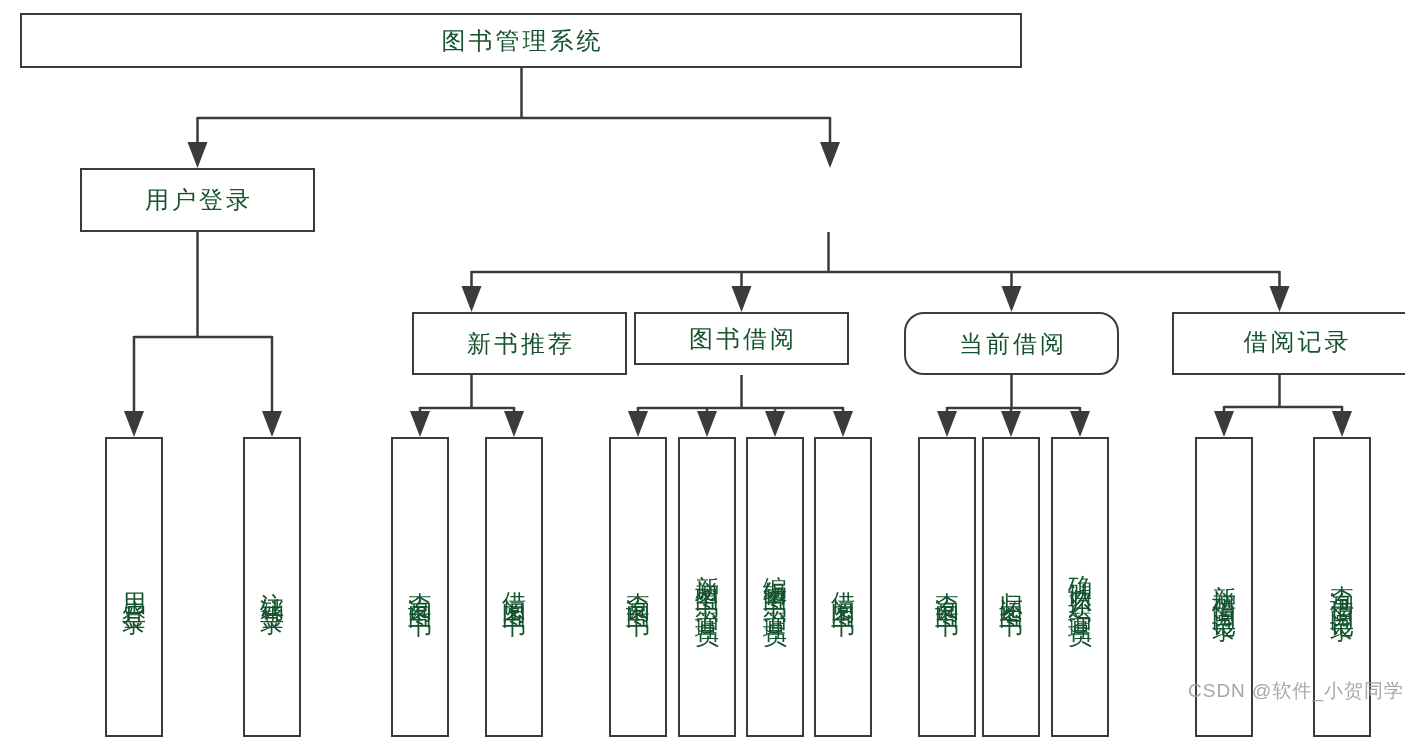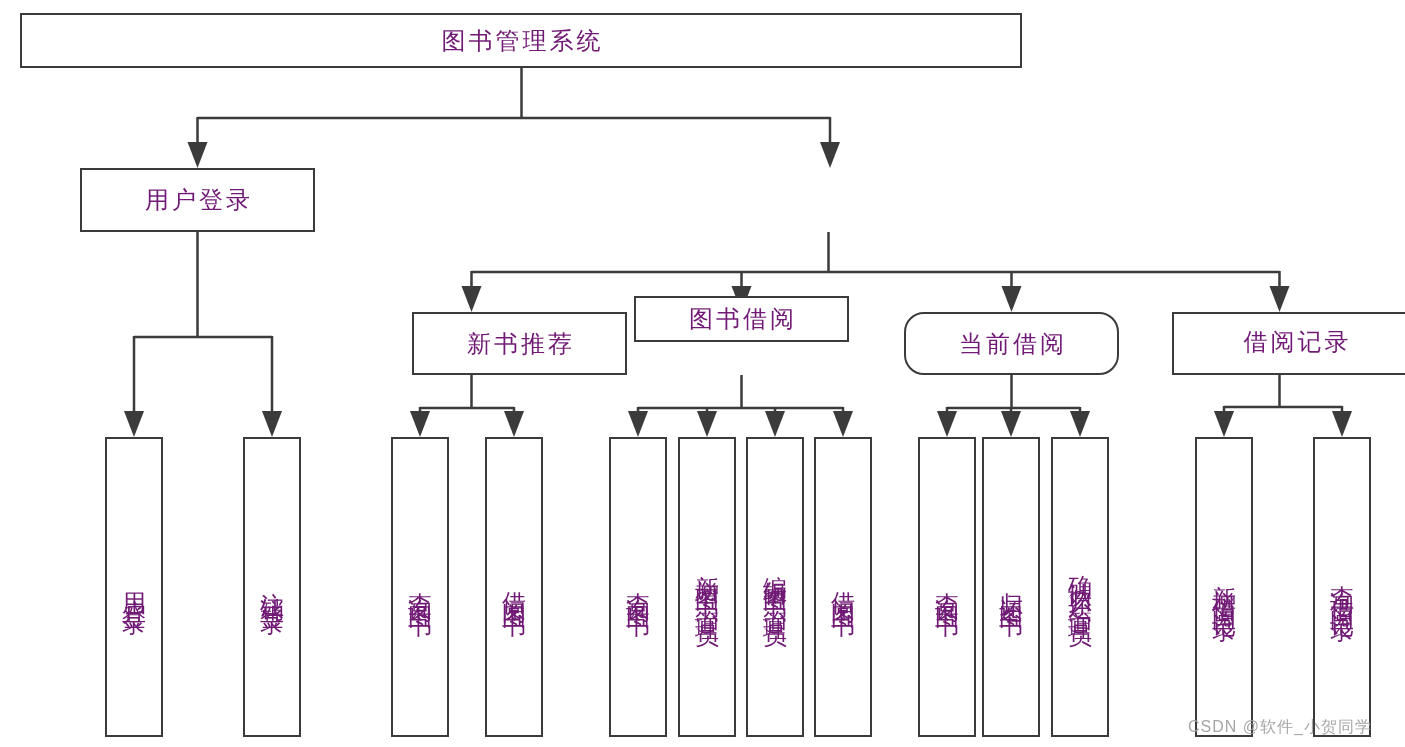"图书管理系统" .node { color: #701a75 -> #14532d }
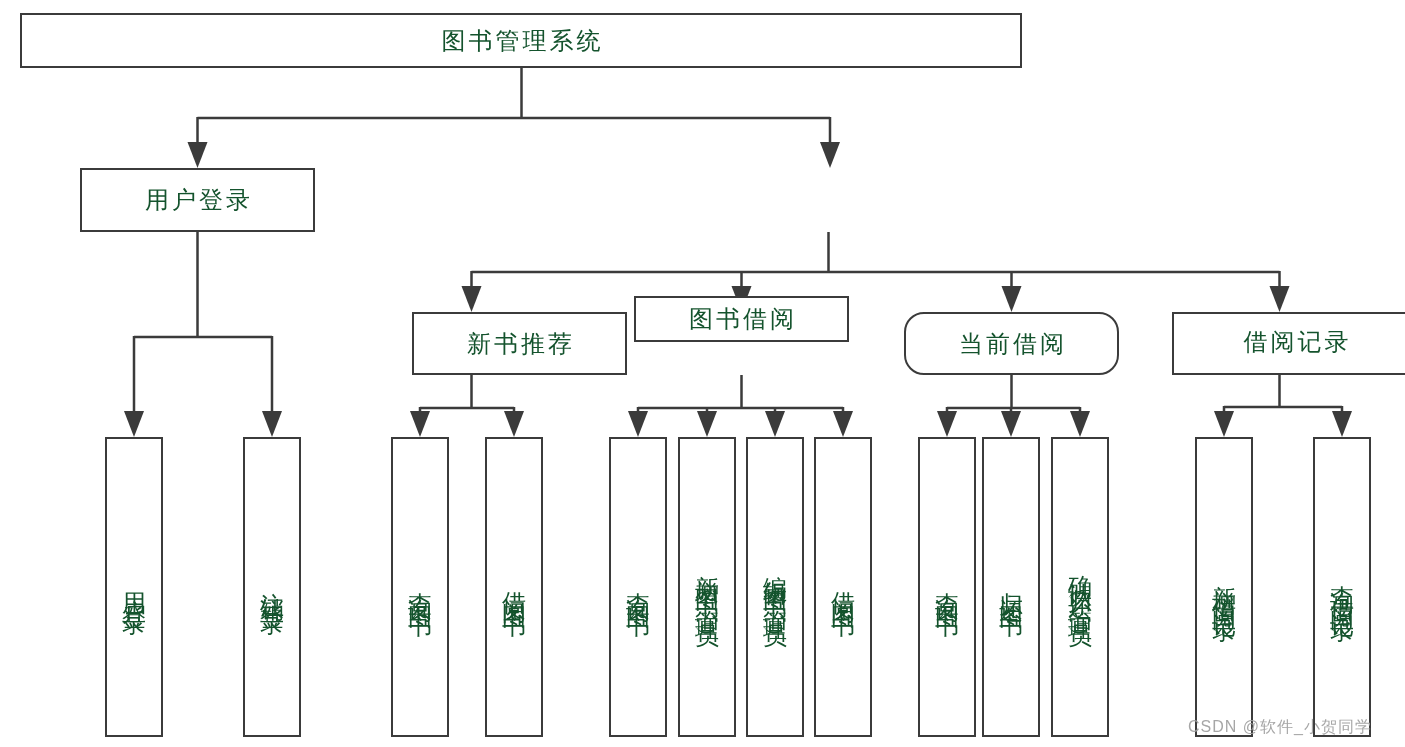"图书借阅" #n-borrow { height: 46px -> 53px; top: 296px -> 312px }
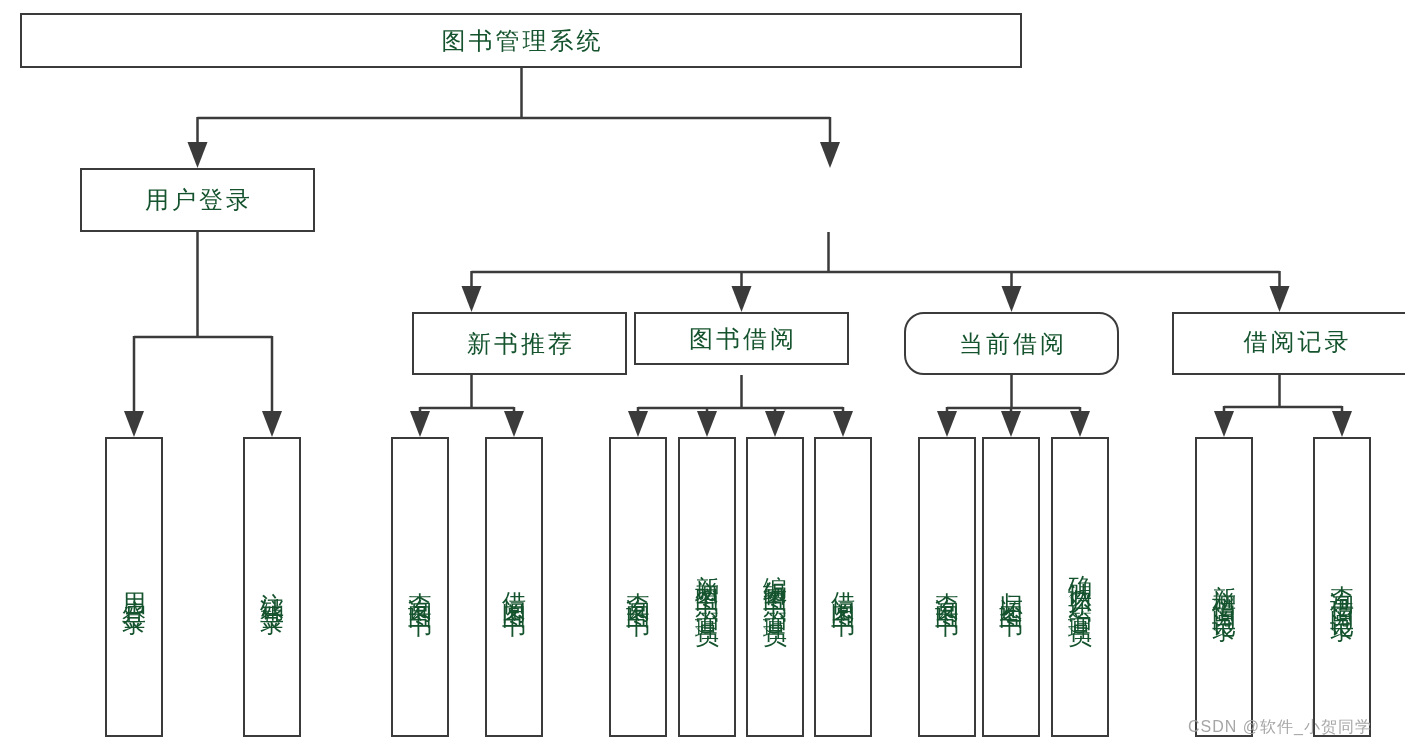"CSDN @软件_小贺同学" #watermark { font-size: 16px -> 19px; top: 717px -> 678px }
